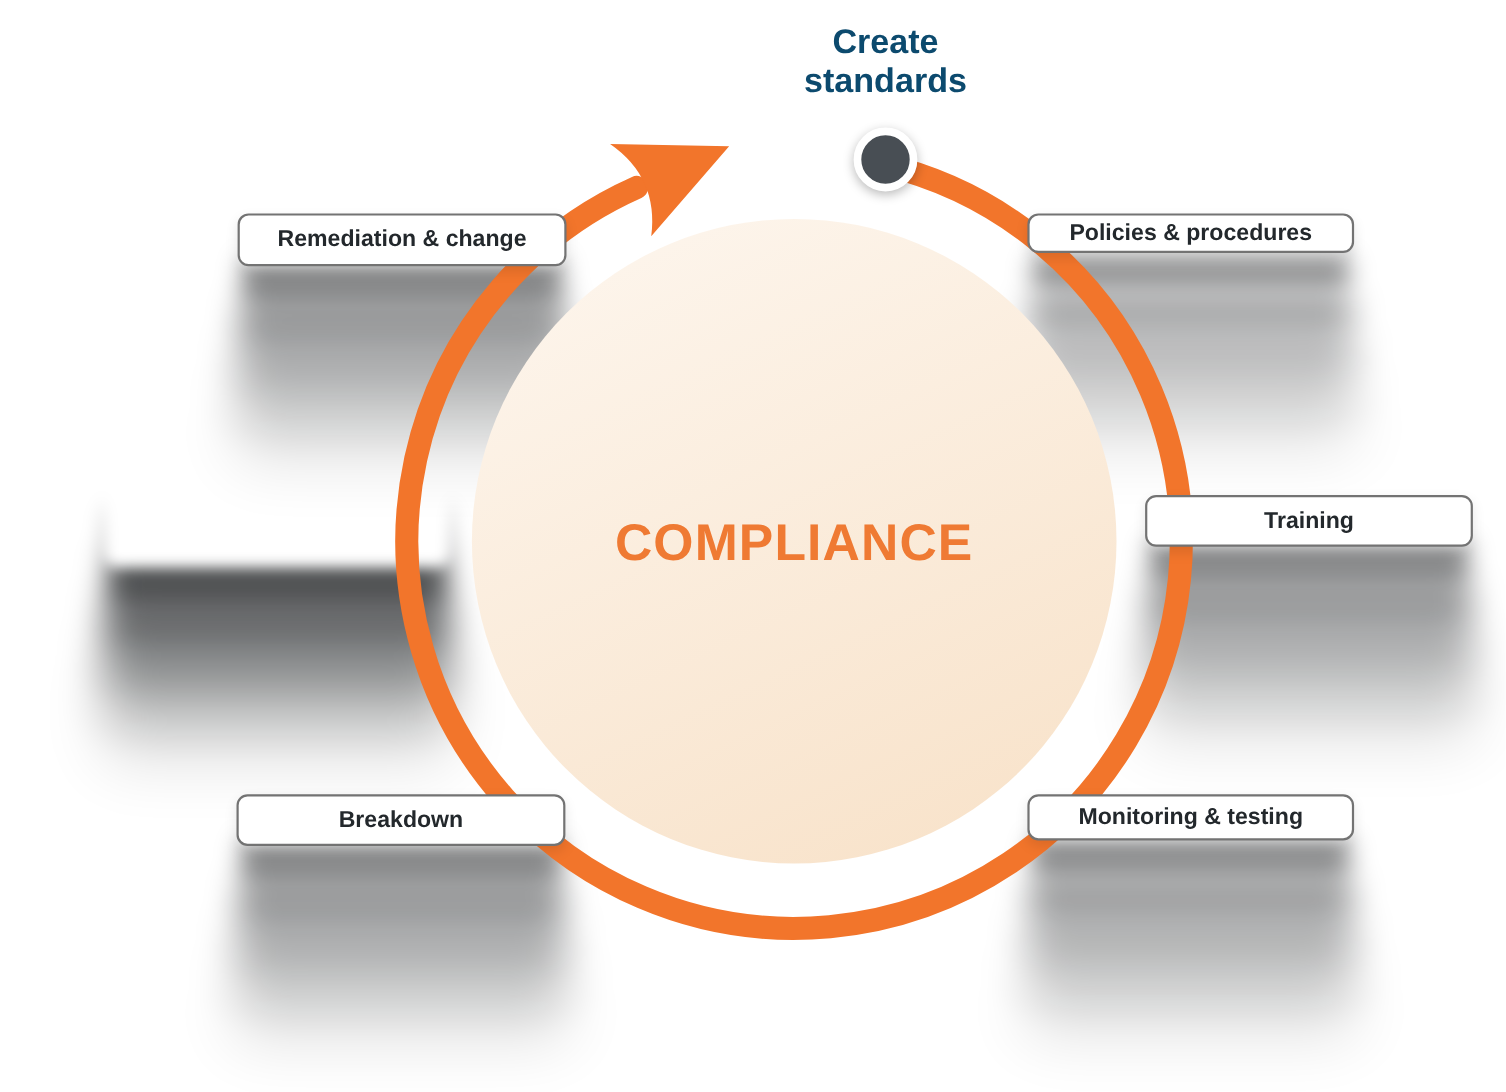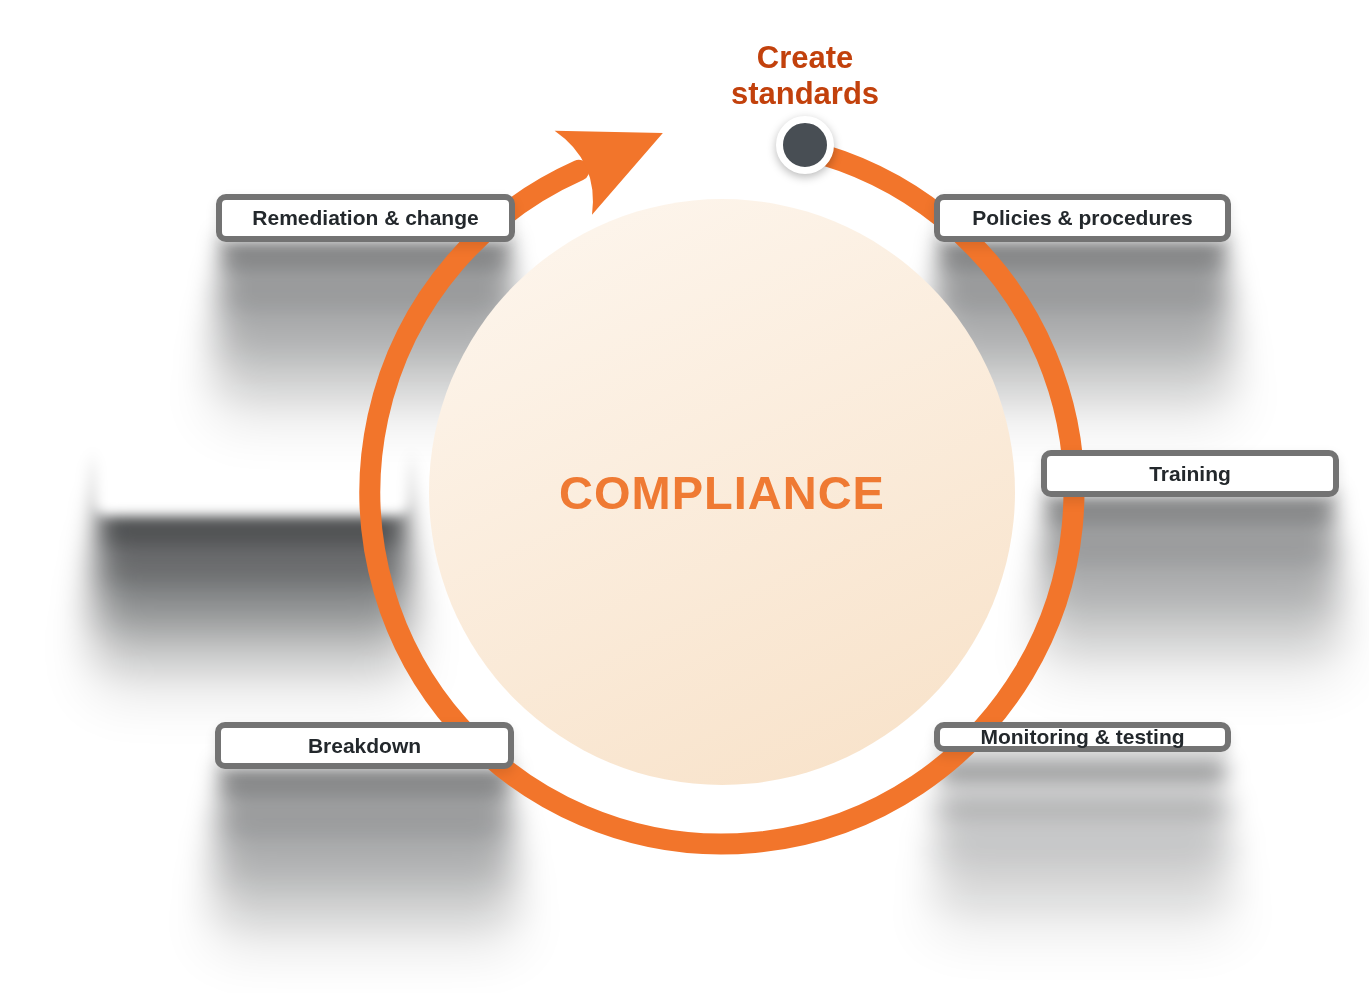"Create standards" .start-label { color: #c2410c -> #0c4a6e; margin-top: 20px -> none }
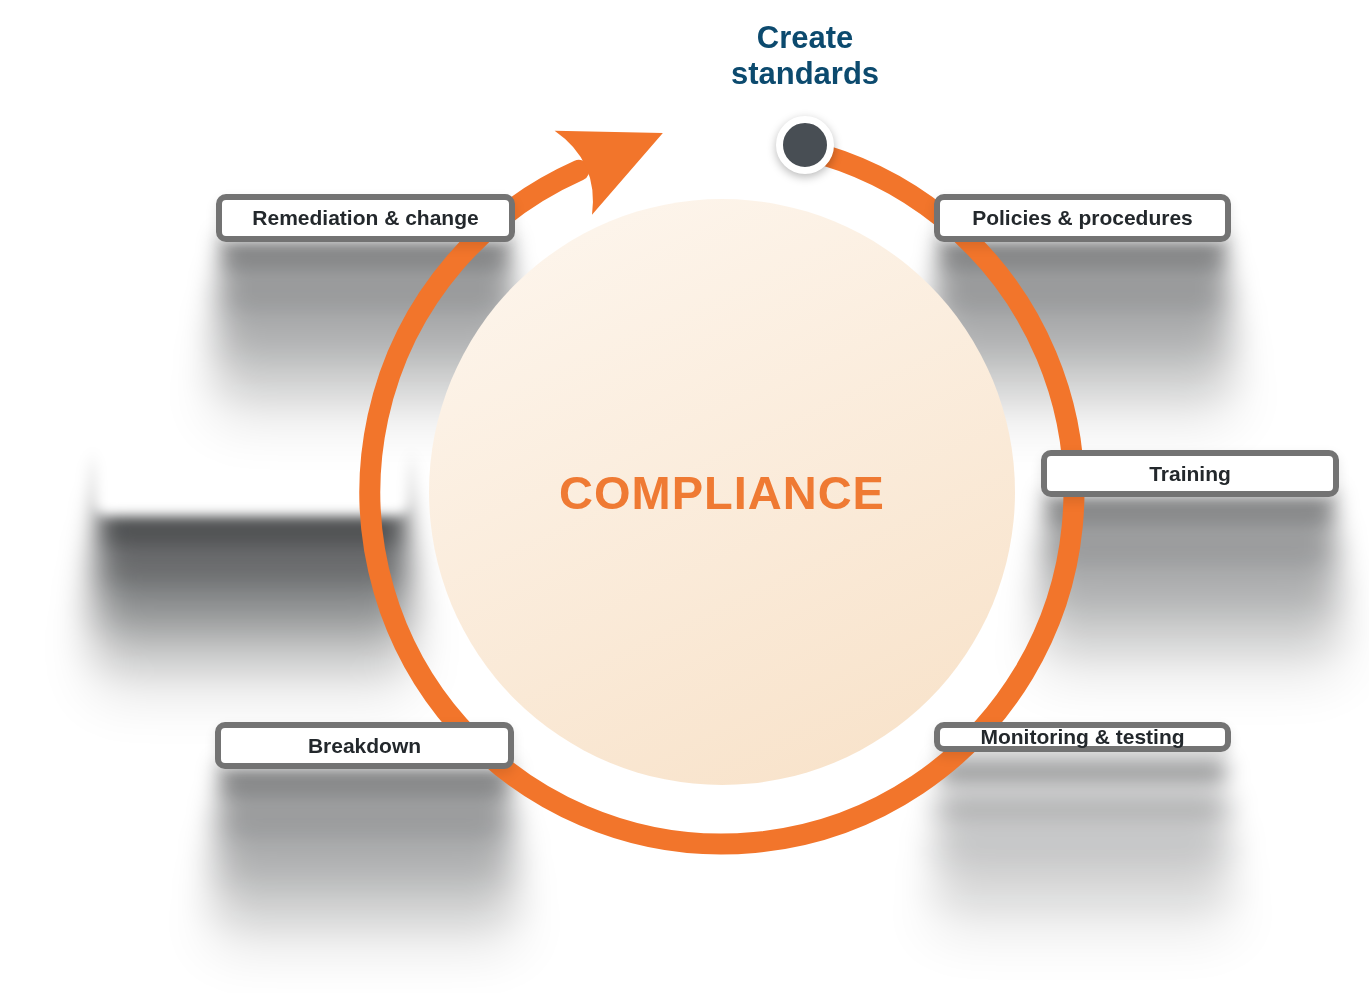"Remediation & change" .node { border: 6px solid #737373 -> 2px solid #737373 }
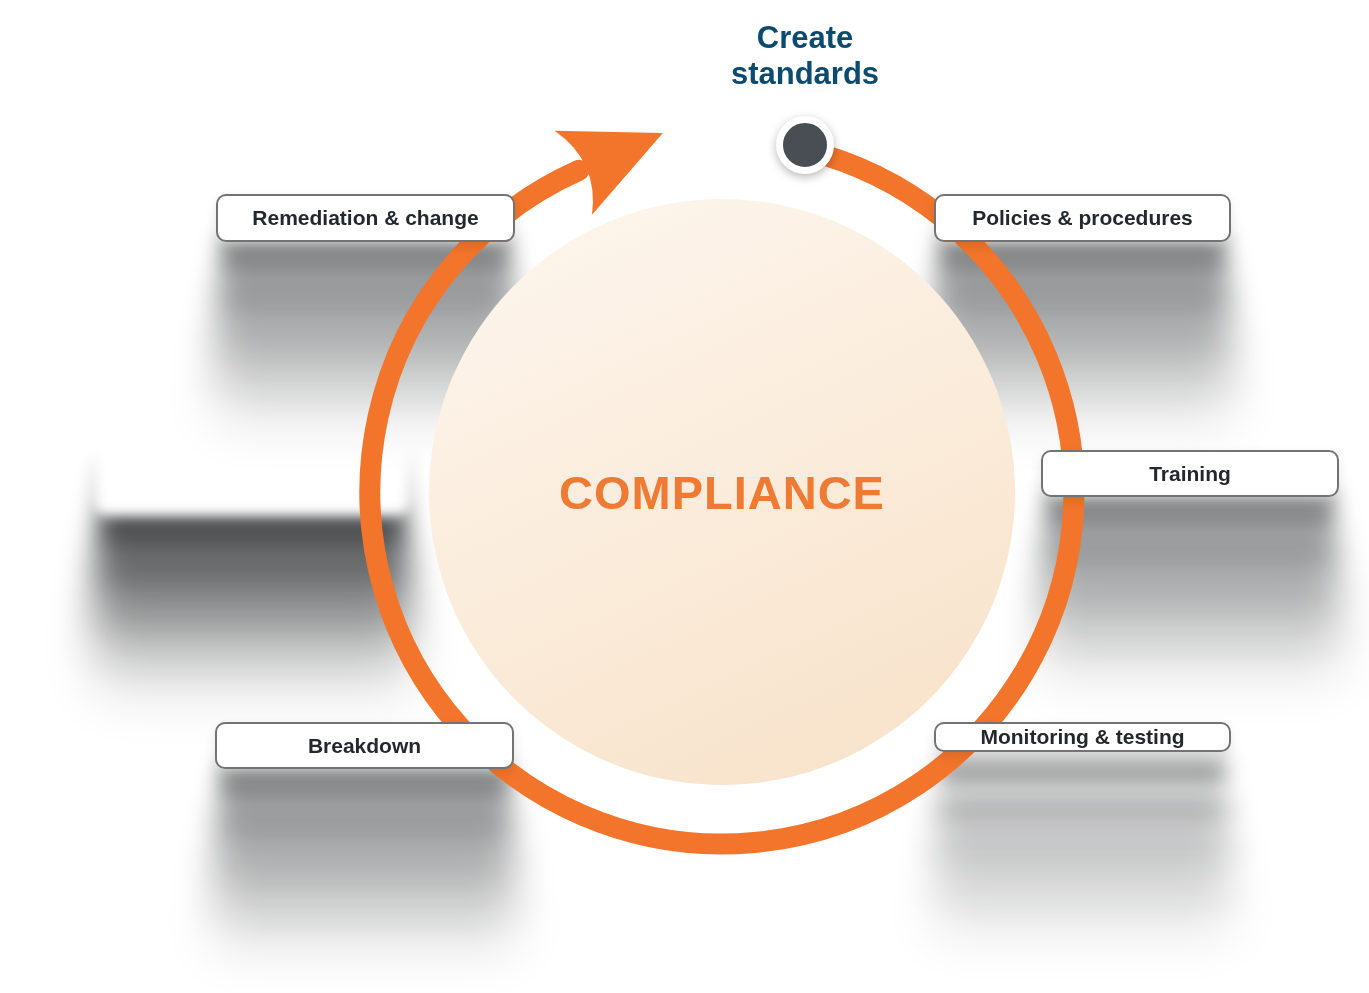"Policies & procedures" .n2 { height: 48px -> 36px }
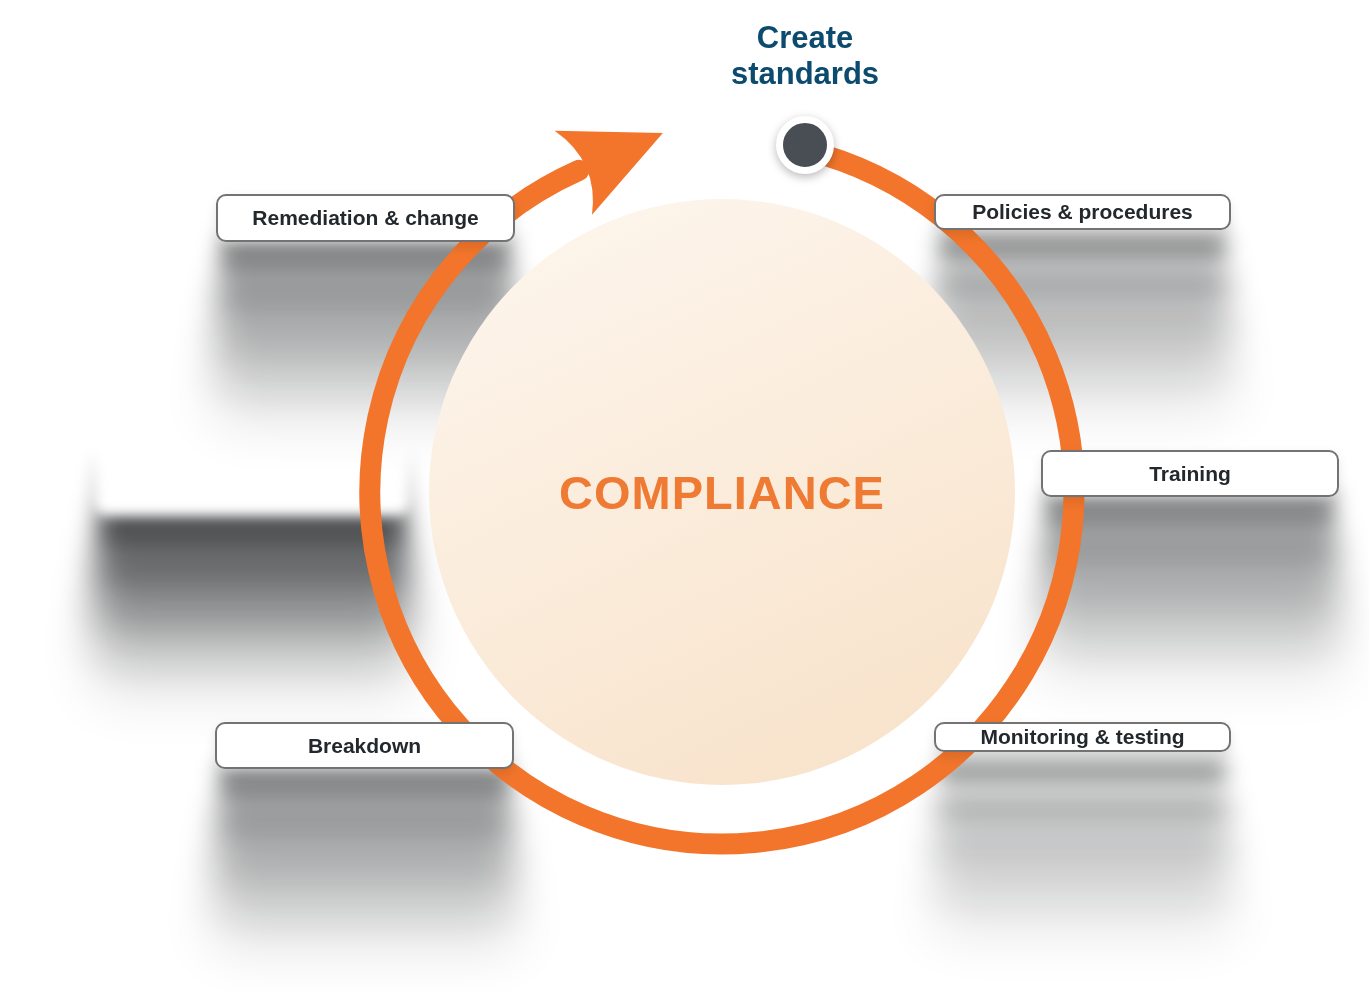"Monitoring & testing" .n6 { height: 30px -> 42px }
